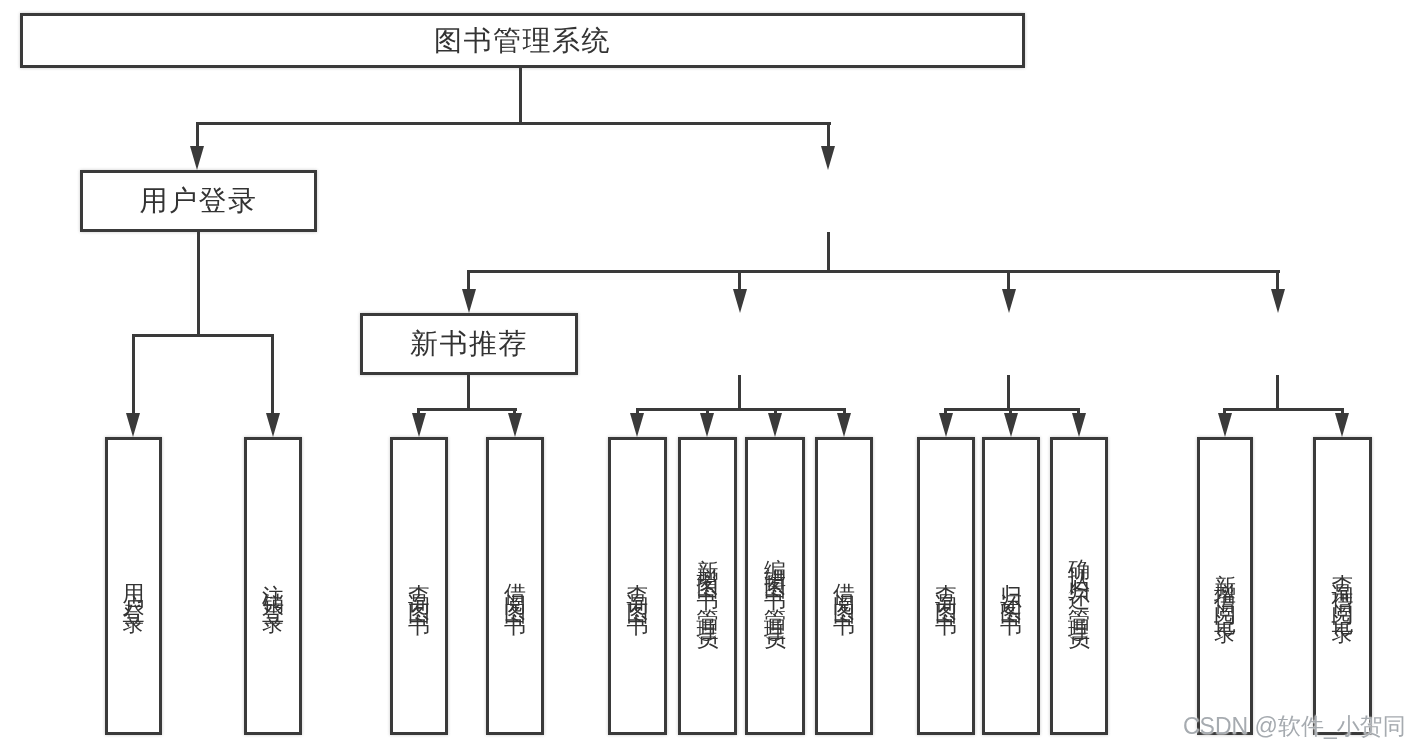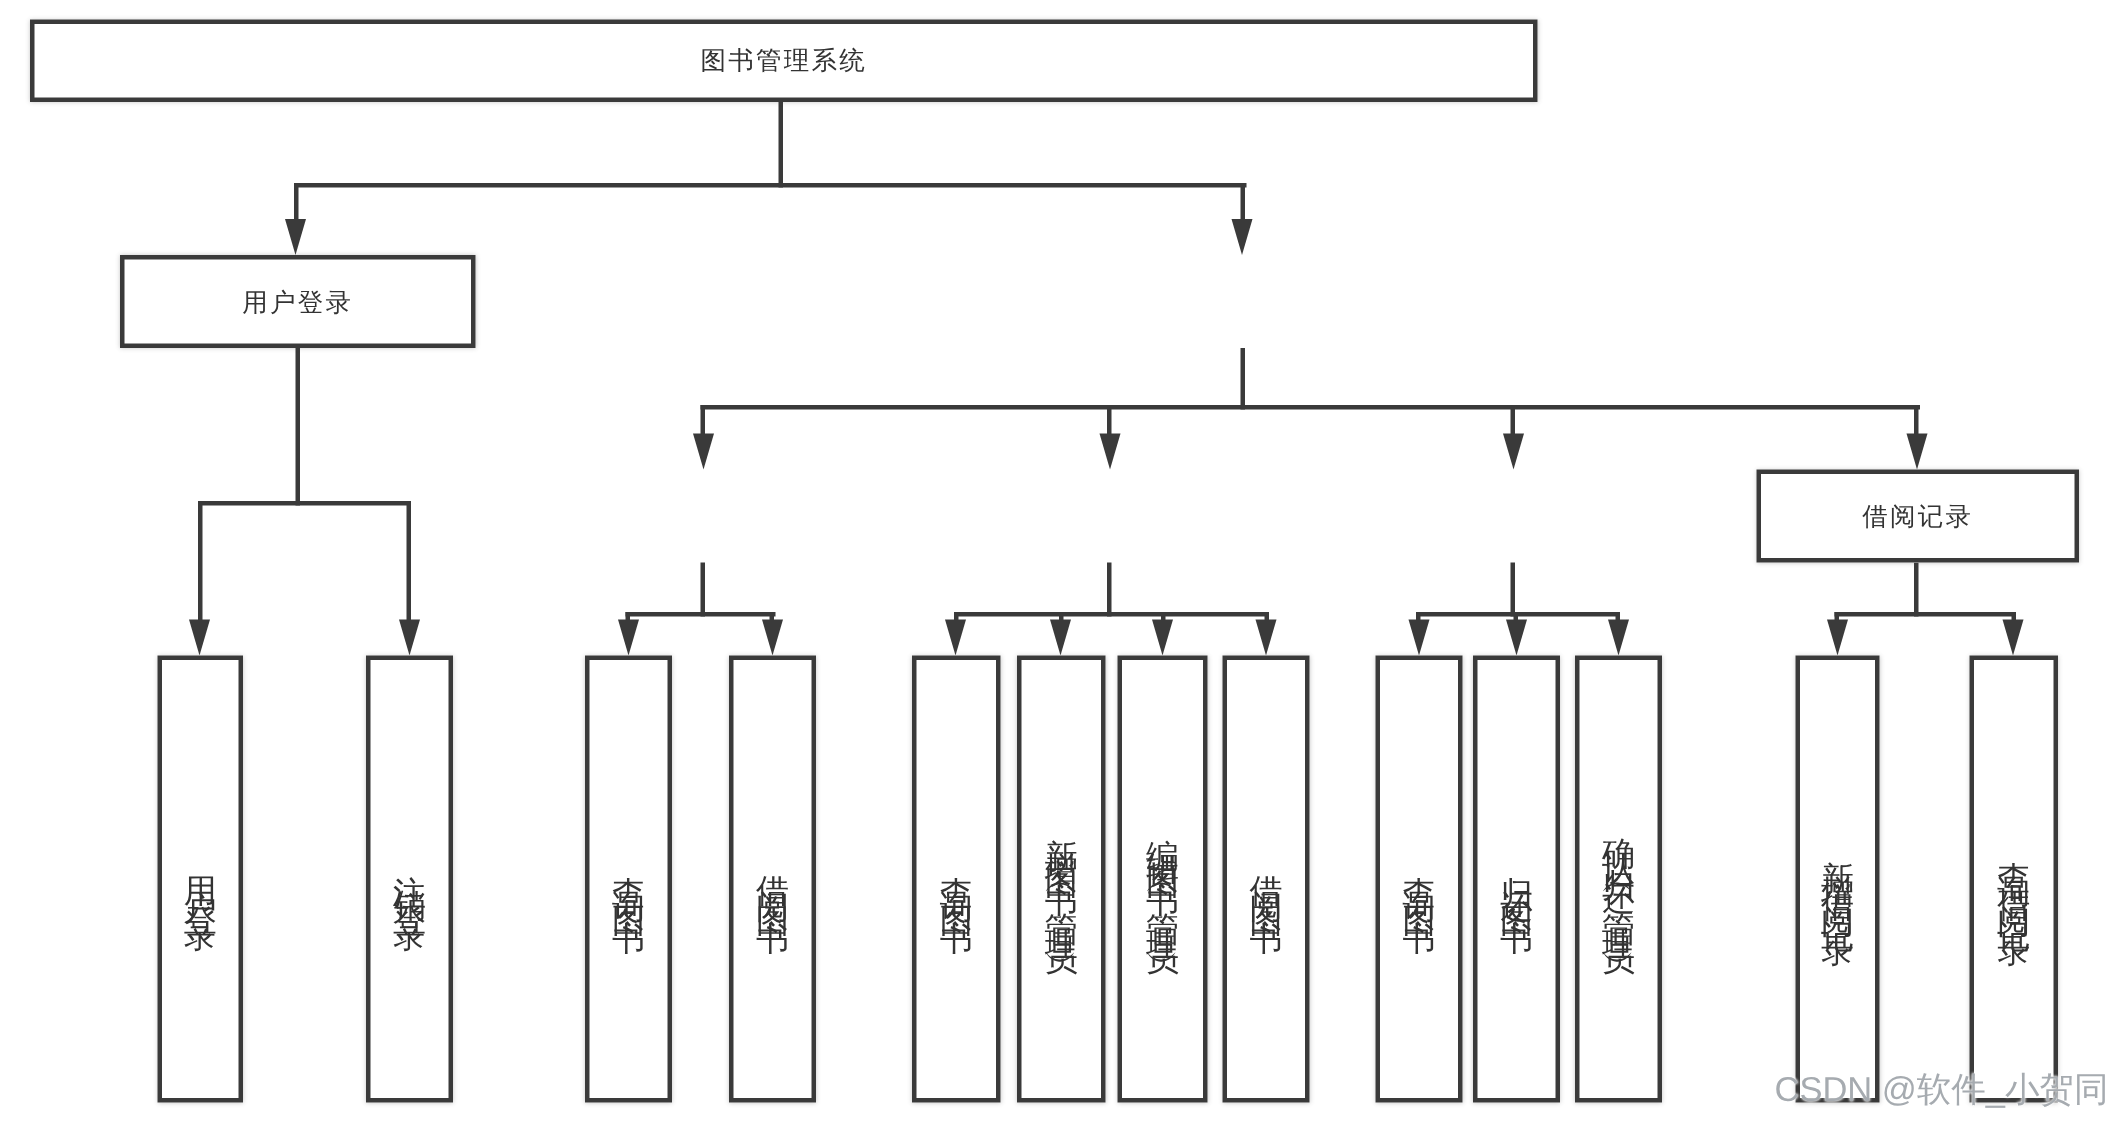"图书管理系统" .node.h span { font-size: 17px -> 28px }
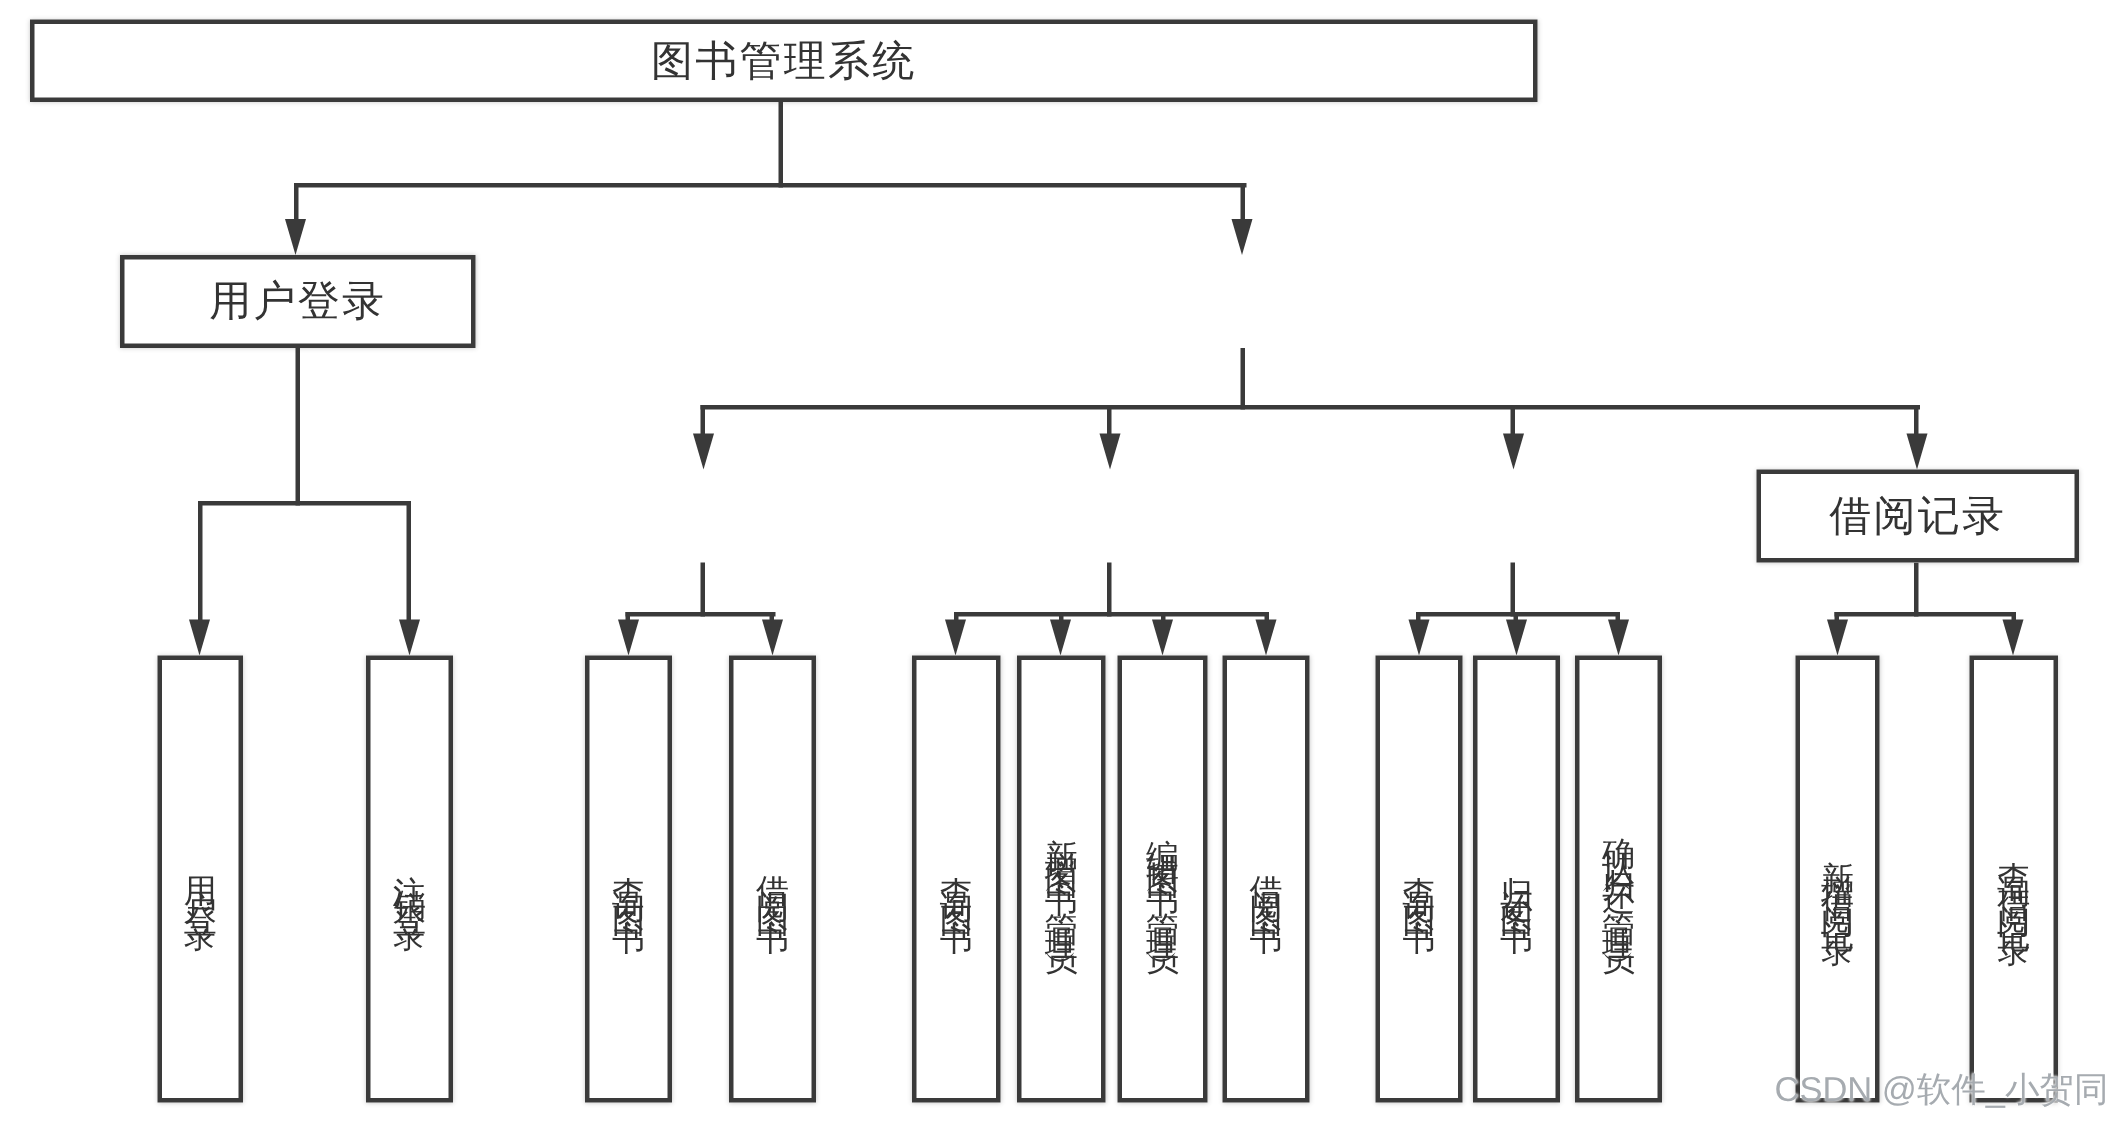"新书推荐" div.node { html: none -> <div> <span>新书推荐</span> </div> }
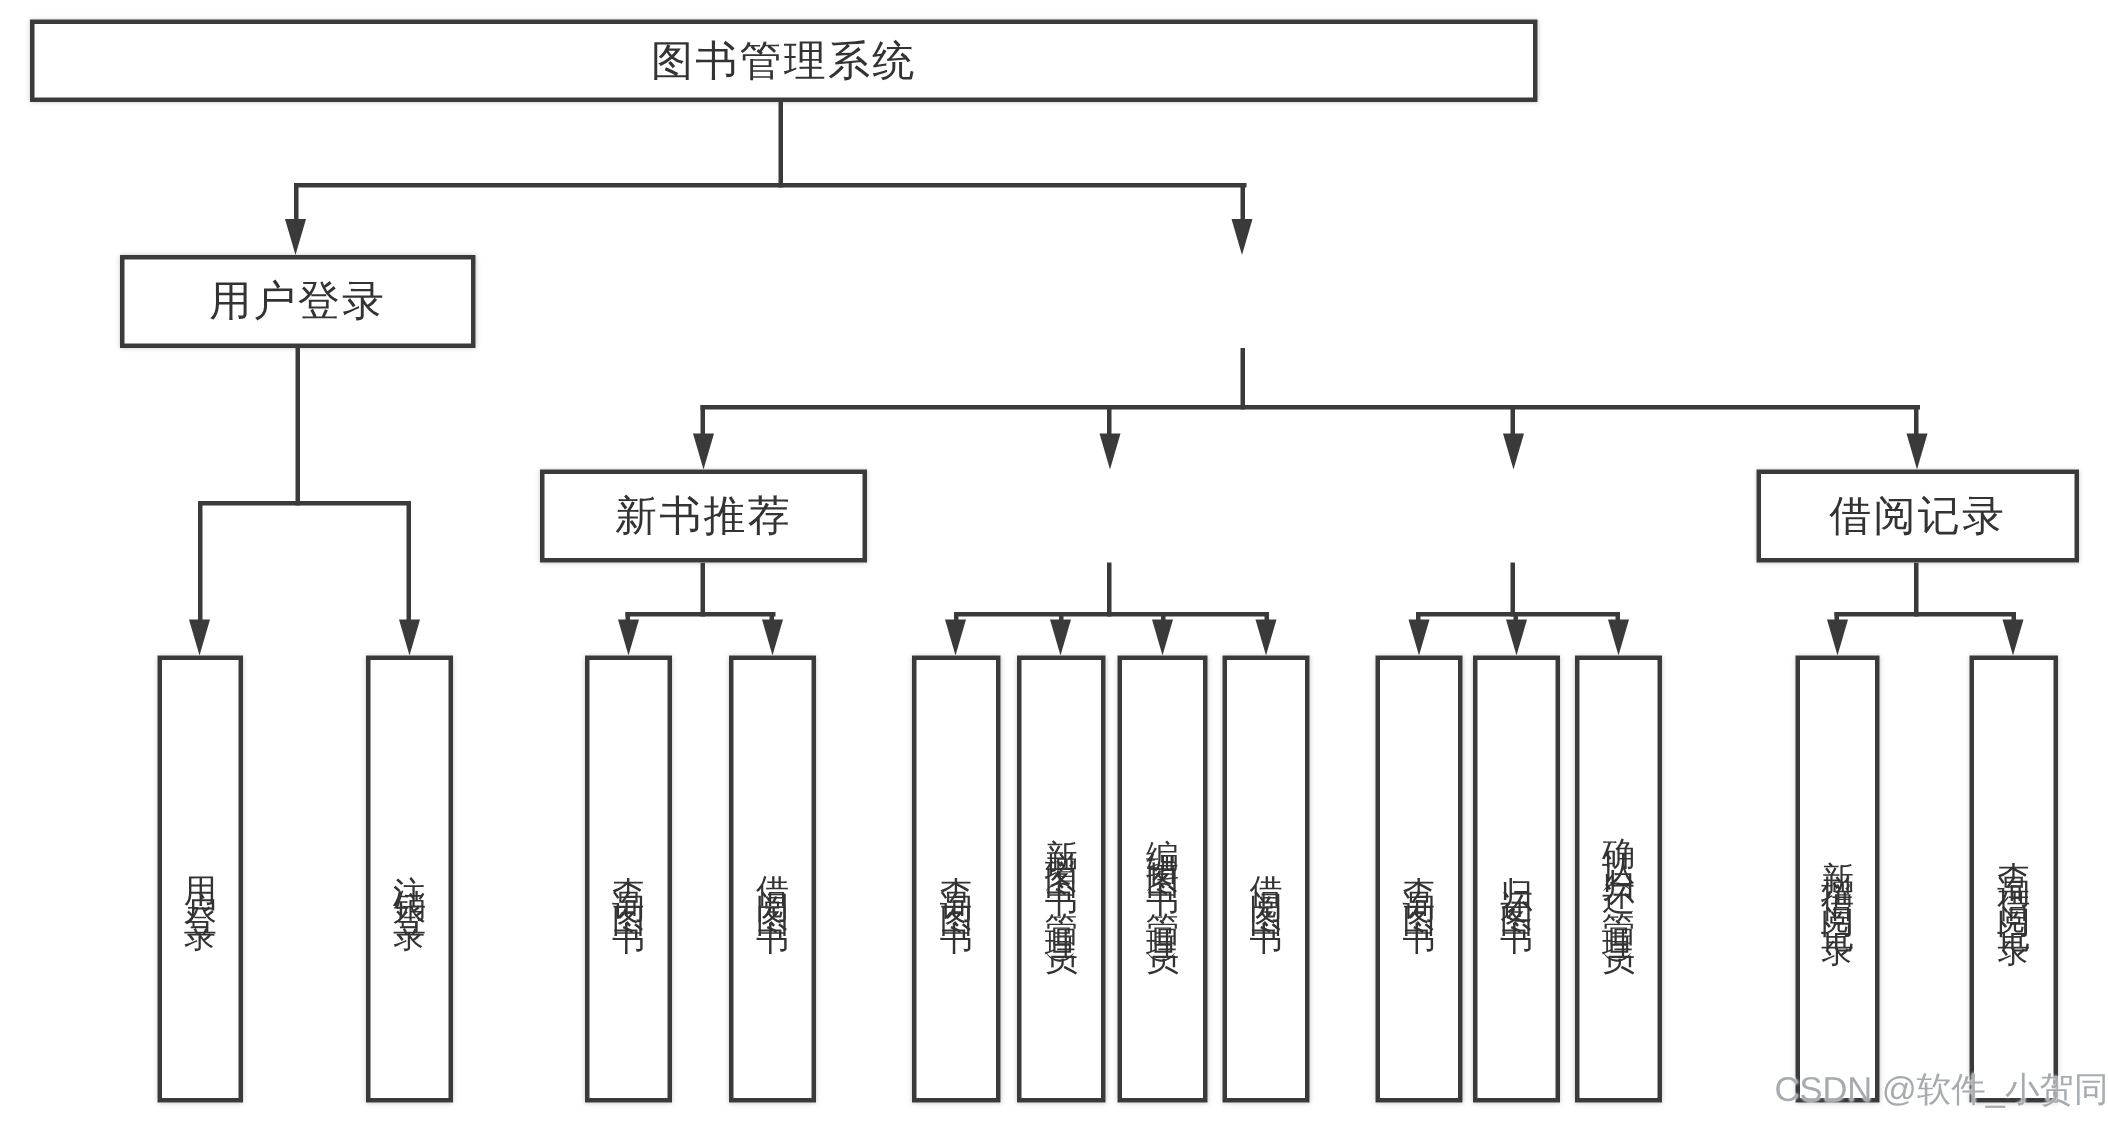"借阅记录" div.node { html: <div> <span>借阅记录</span> </div> -> none }
